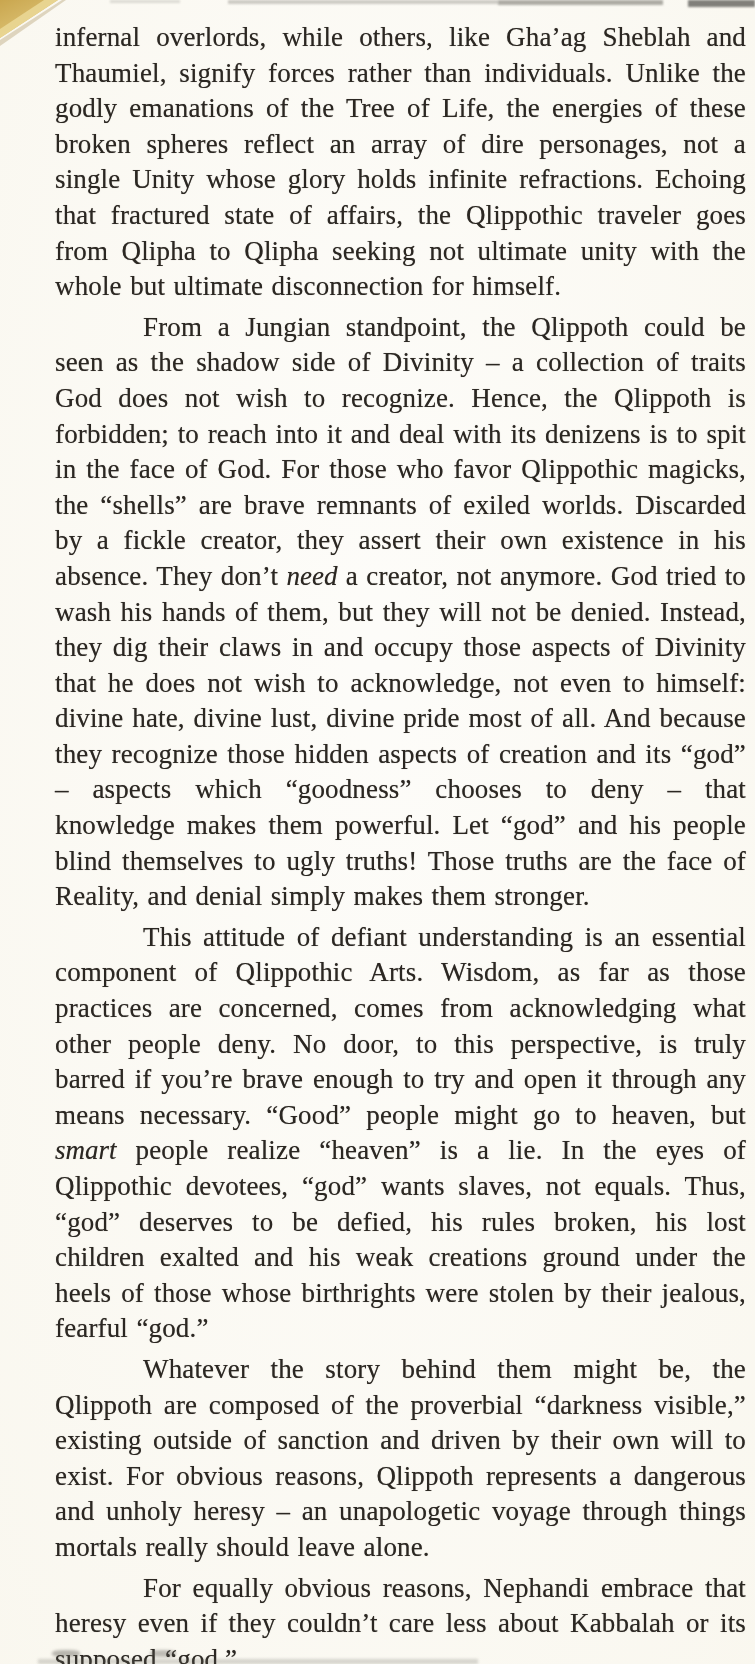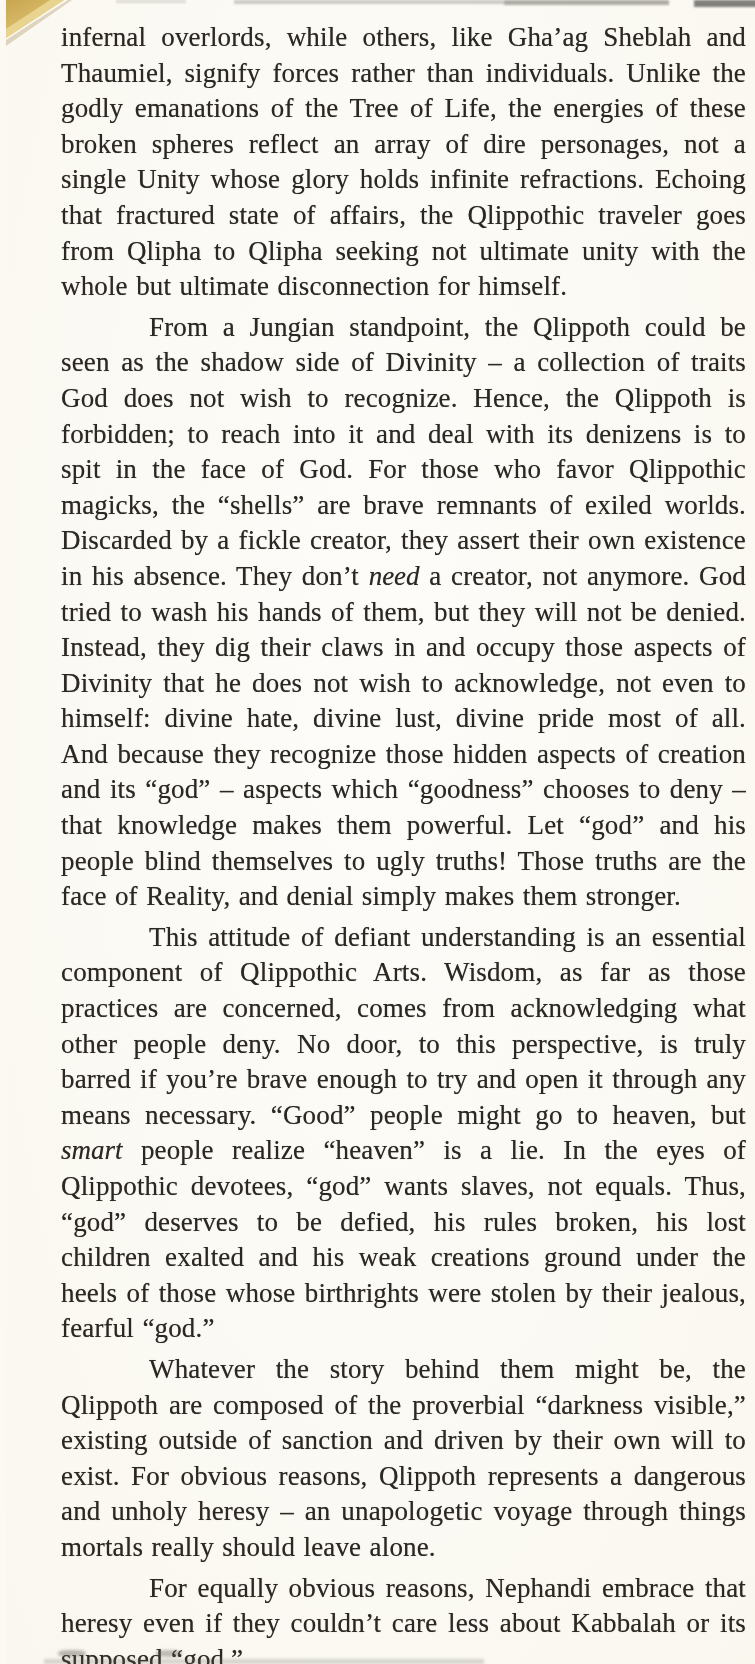"infernal overlords, while others, like" .page { margin-left: 6px -> none }
